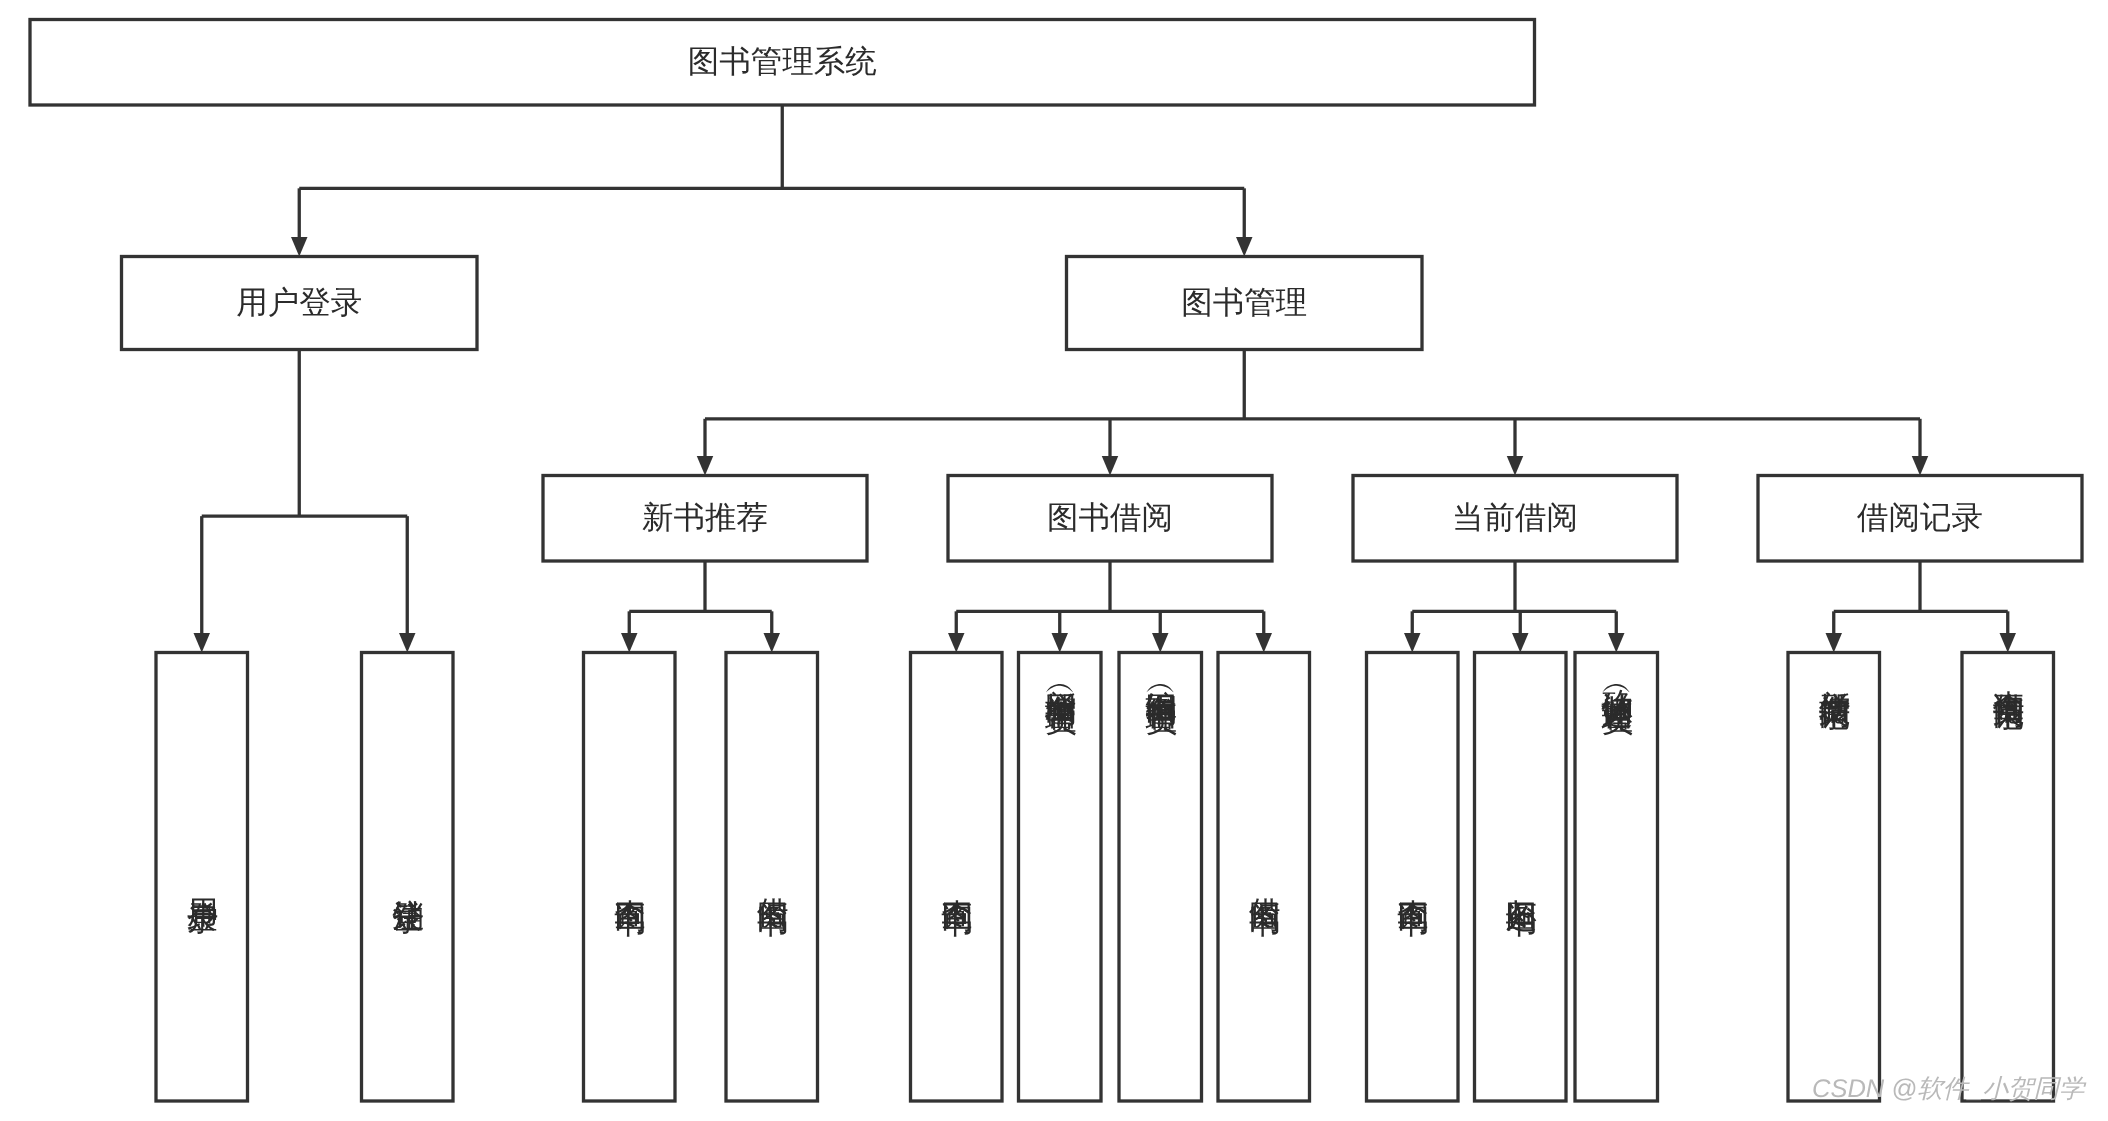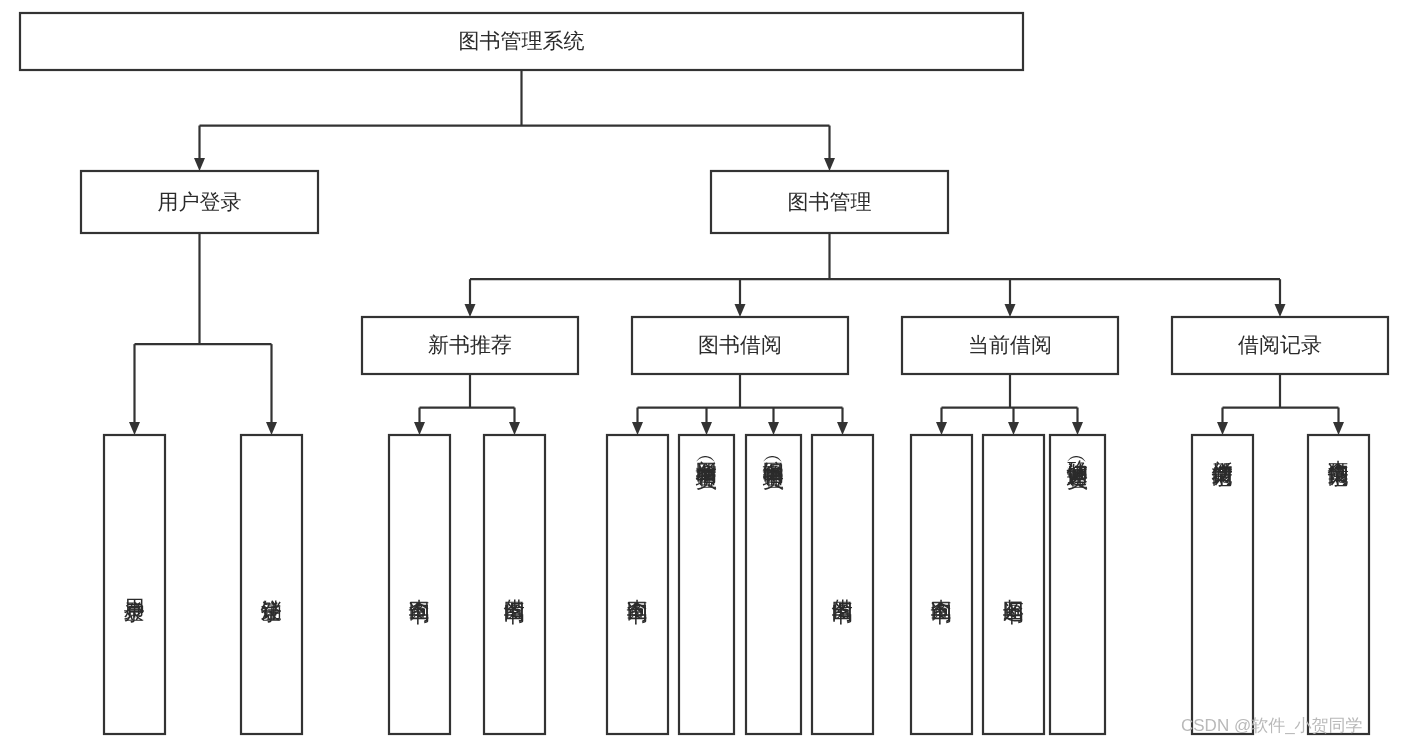"CSDN @软件_小贺同学" div.watermark { font-style: none -> italic; left: 1181px -> 1208px }
